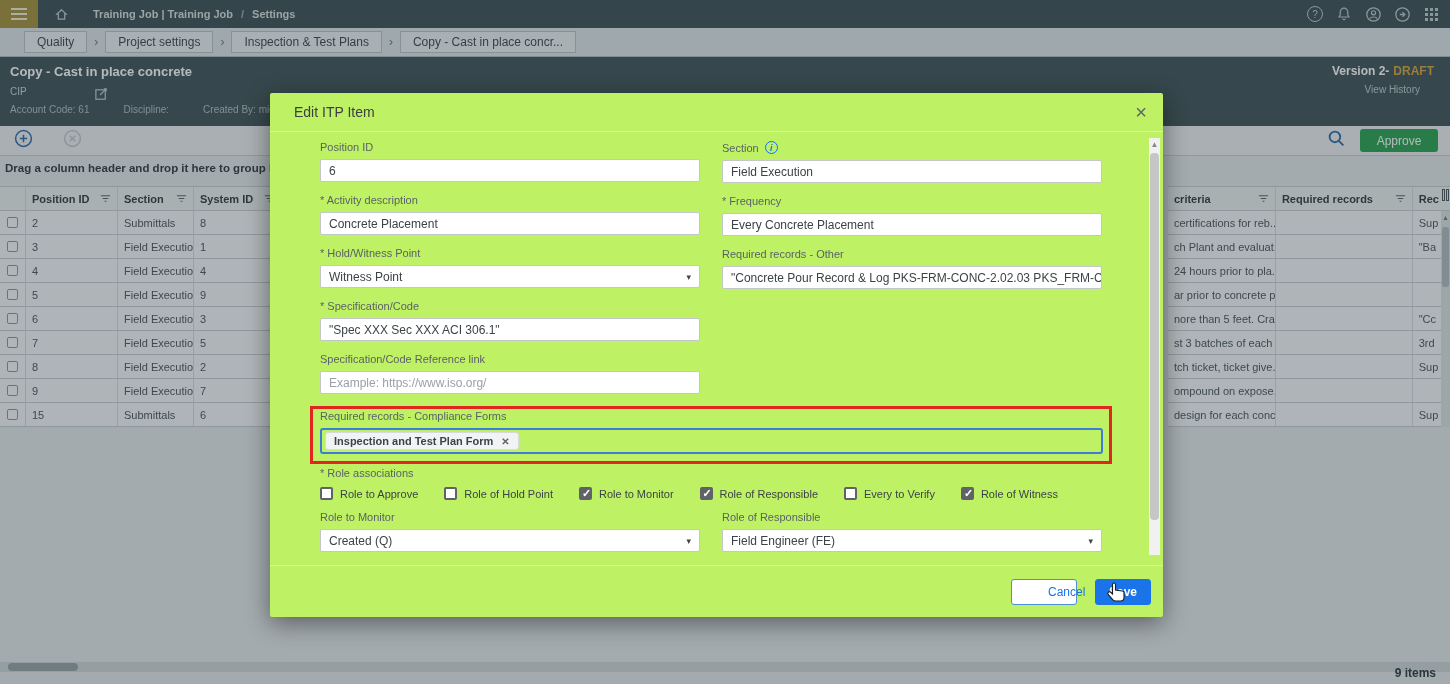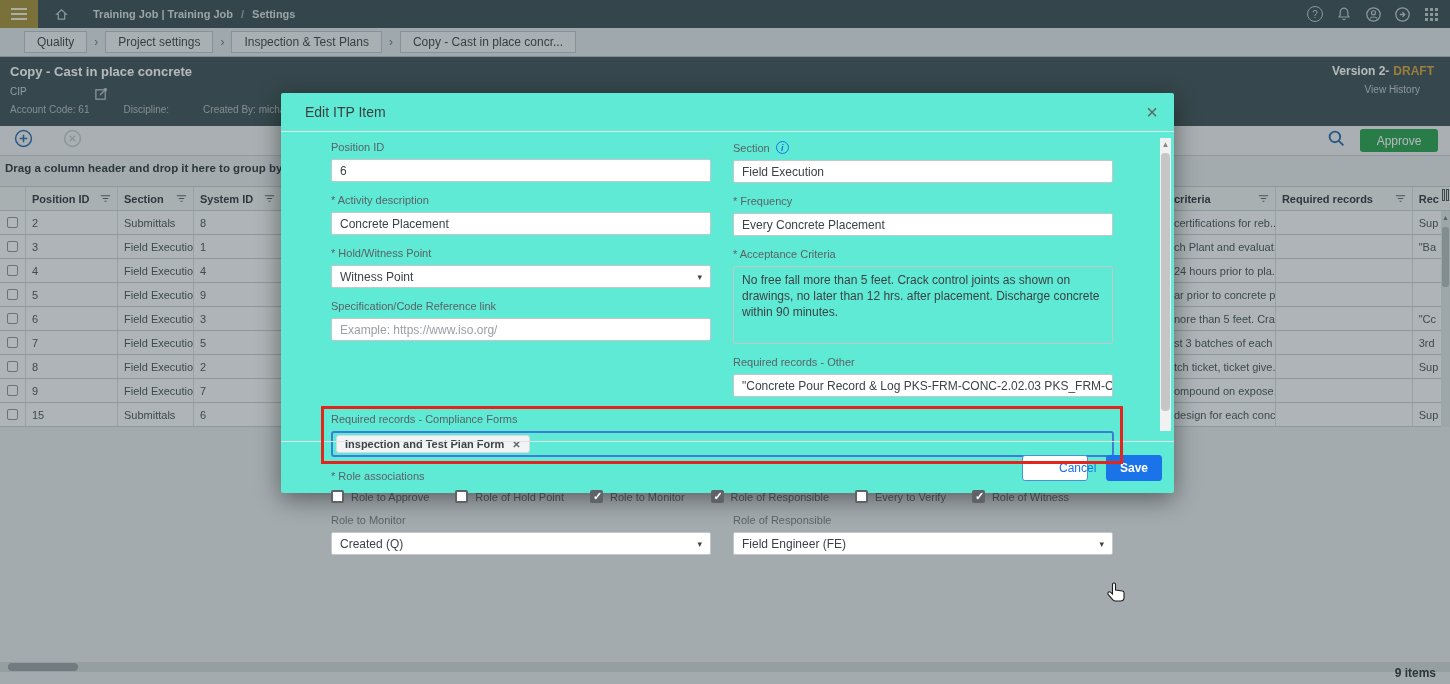"Edit ITP Item" .modal { background: #5eead4 -> #bef264; height: 400px -> 524px; left: 281px -> 270px }
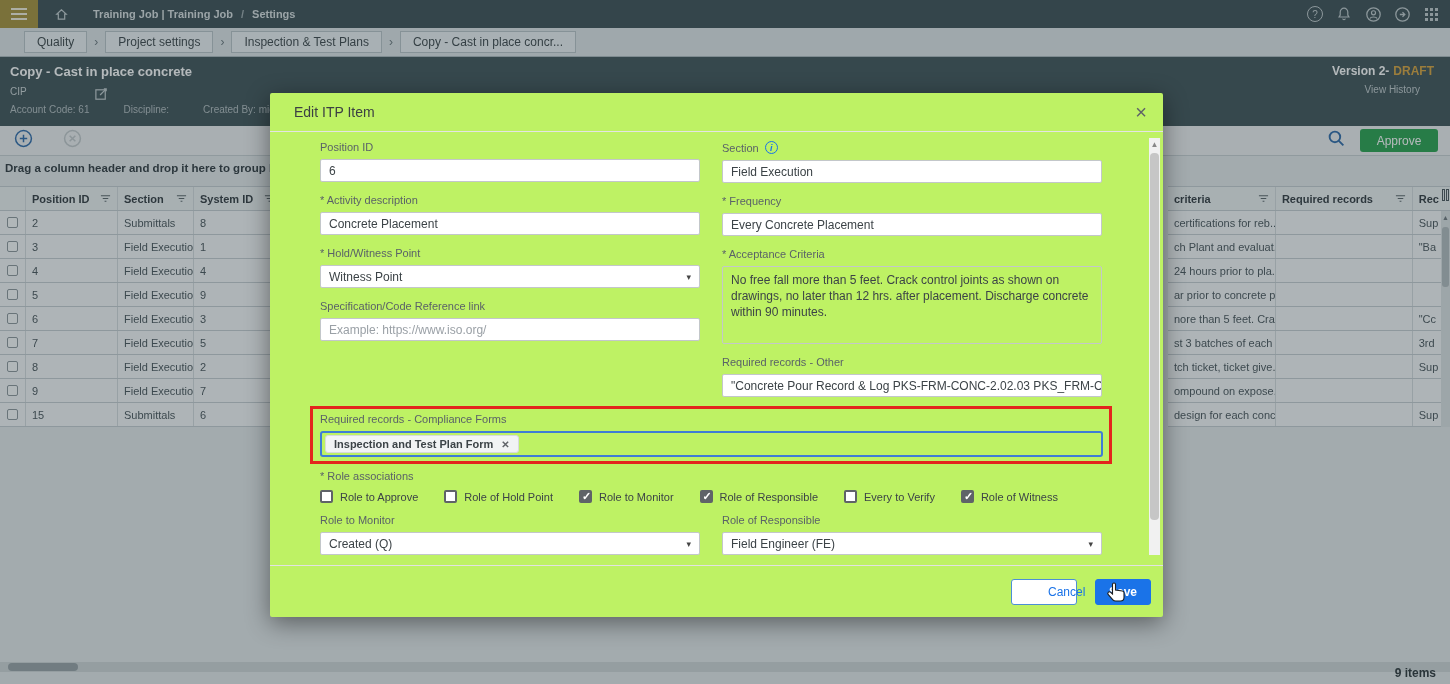"* Acceptance Criteria" div.fld { html: <div> <div>* Acceptance Criteria</div> <div>No free fall more than 5 feet. Crack control joints as shown on drawings, no later than 12 hrs. after placement. Discharge concrete within 90 minutes.</div> </div> -> none }
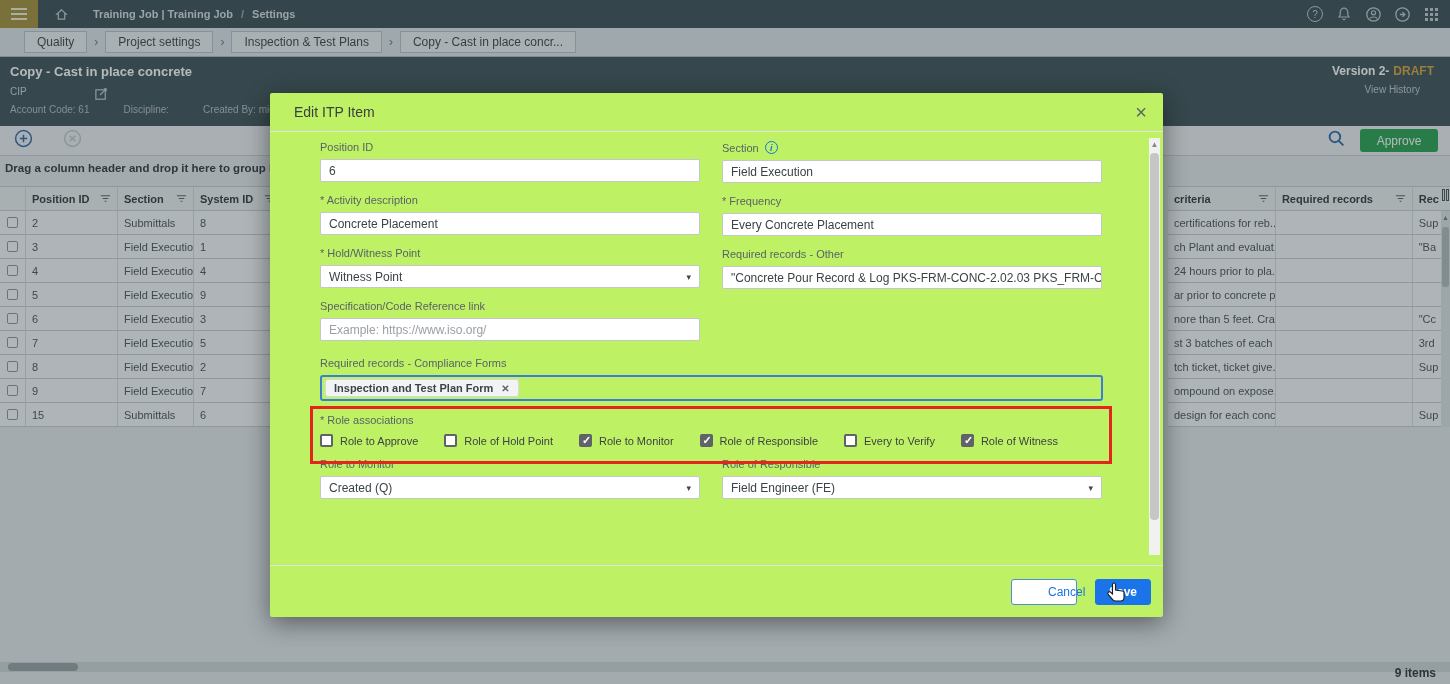"* Specification/Code" div.fld { html: none -> <div> <div>* Specification/Code</div> <div>"Spec XXX Sec XXX ACI 306.1"</div> </div> }
